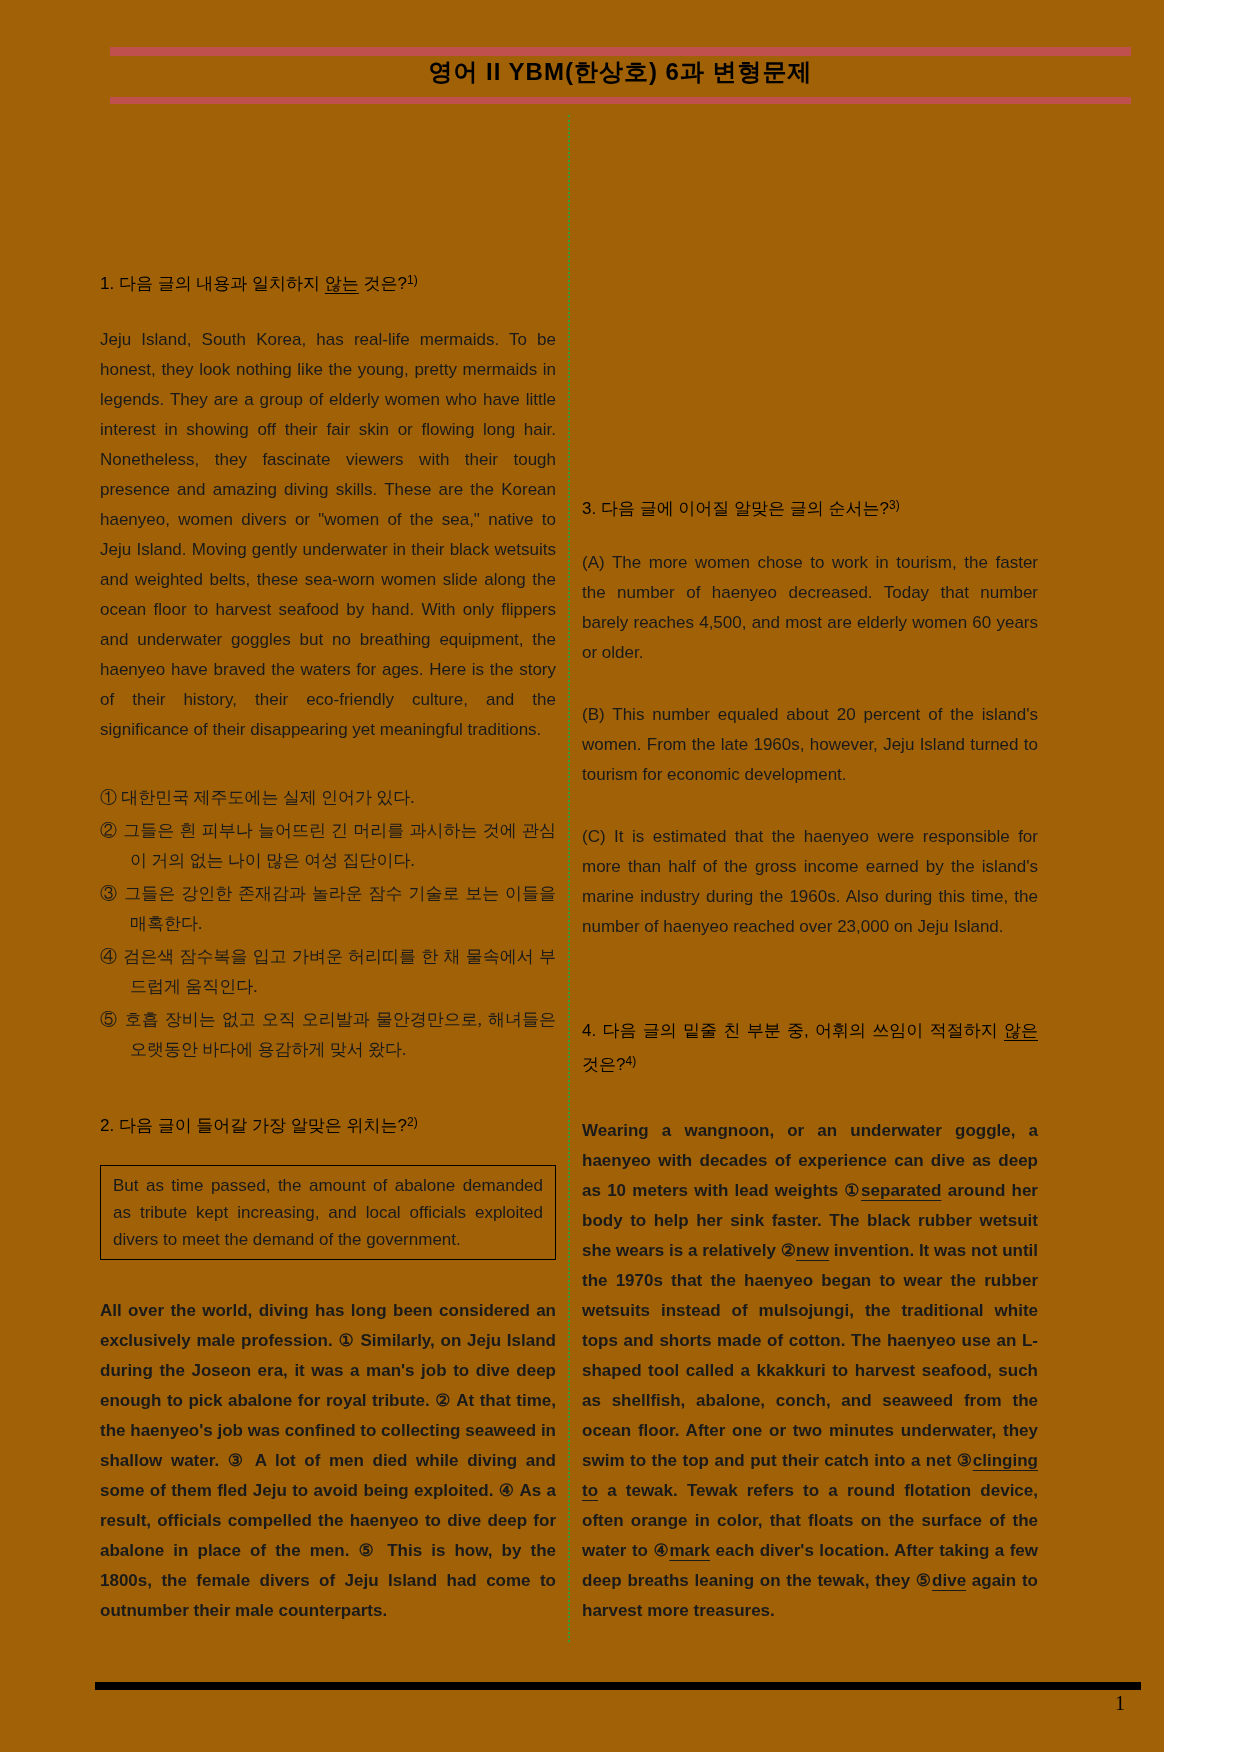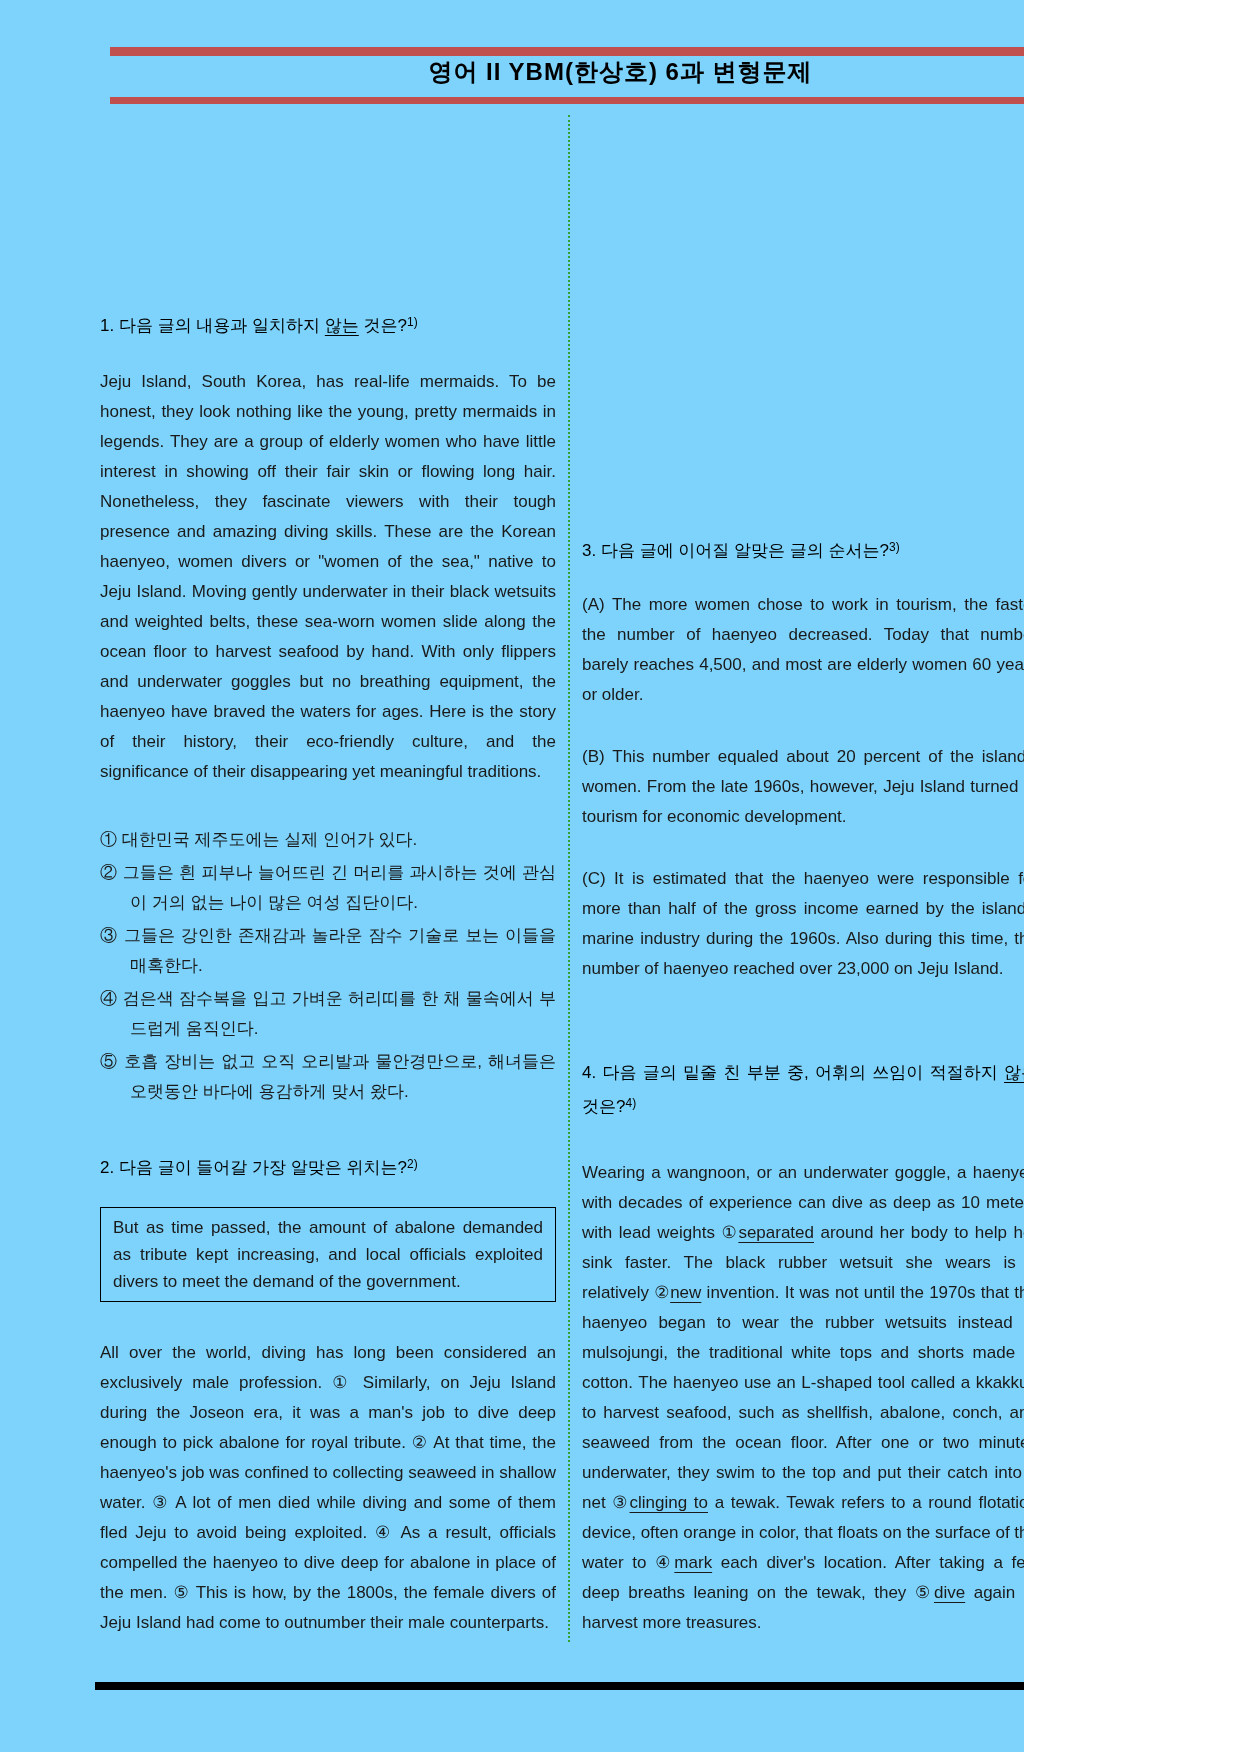"영어 II YBM(한상호) 6과 변형문제" .page { background: #7dd3fc -> #a16207; width: 1024px -> 1164px }
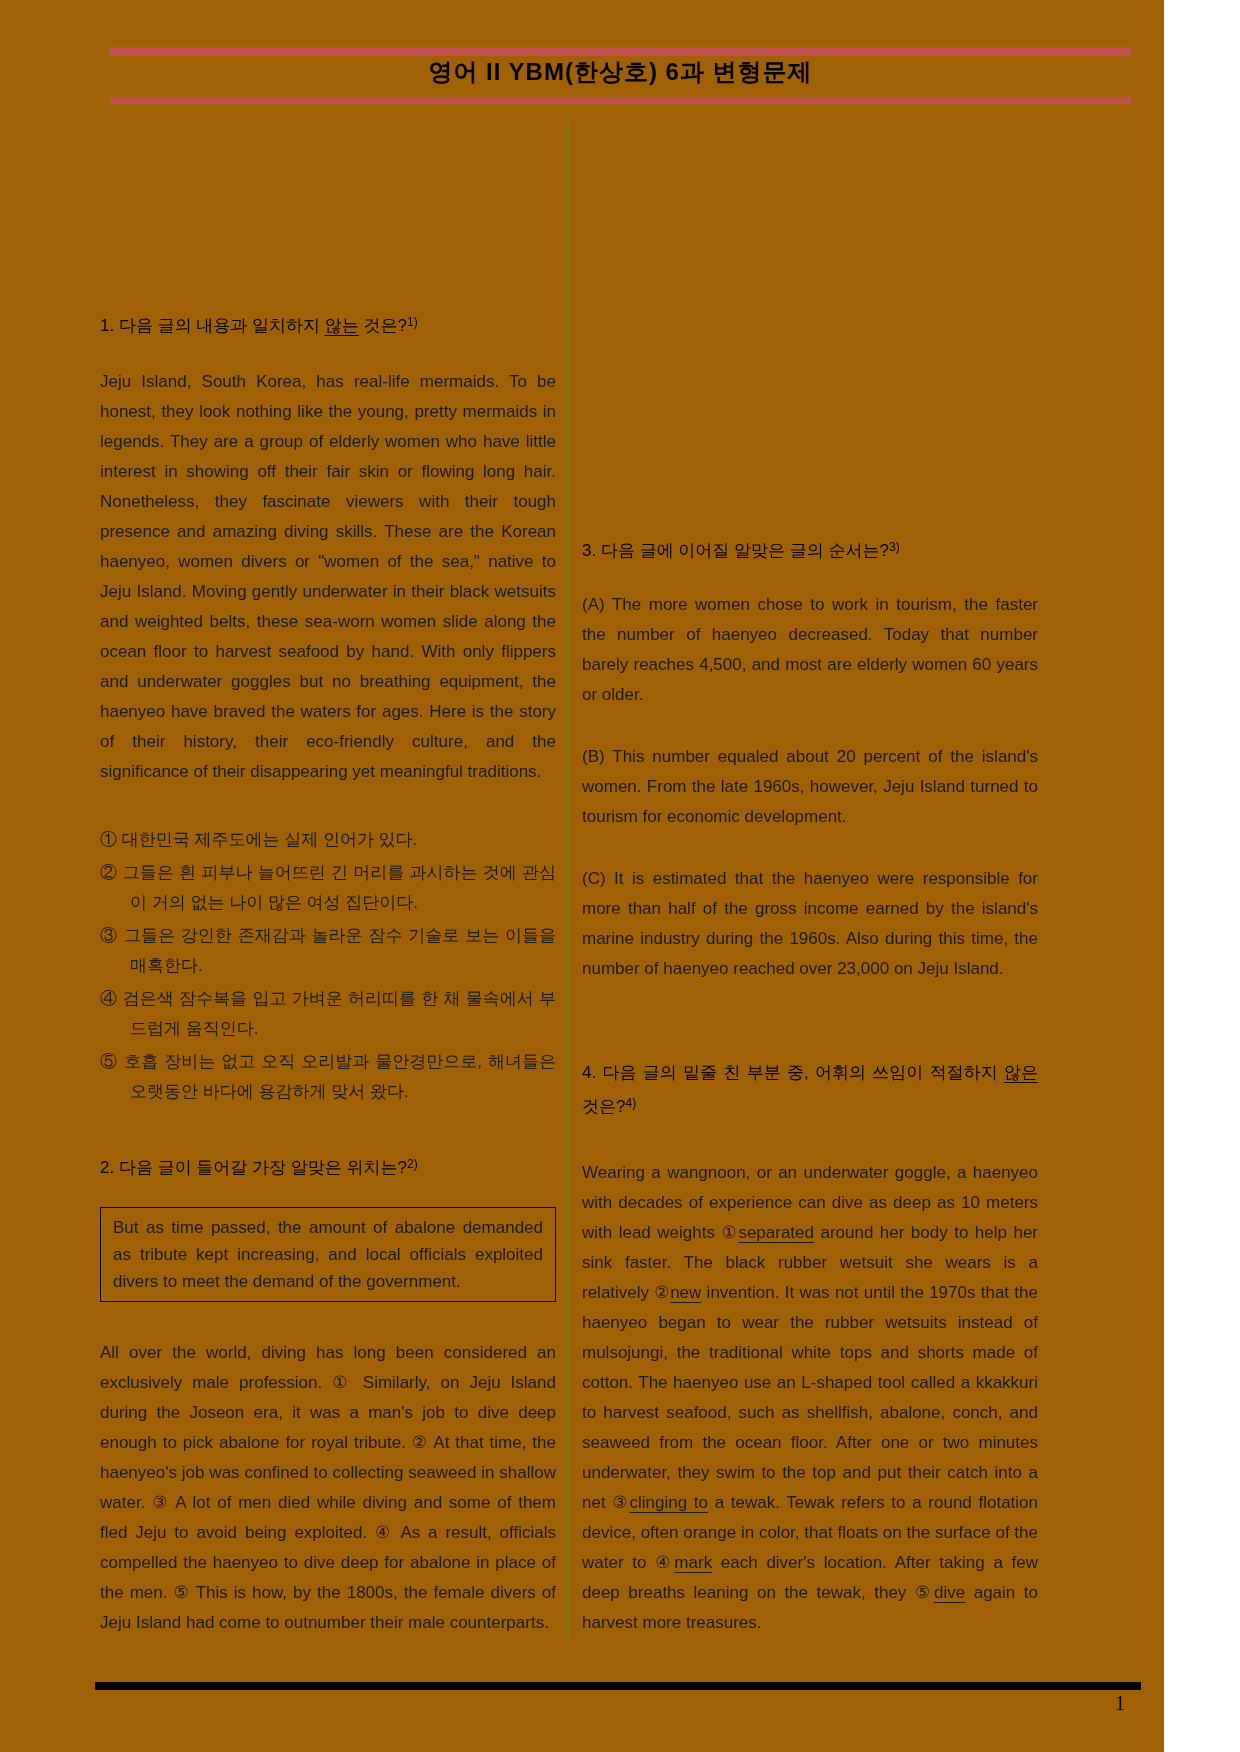"① 대한민국 제주도에는 실제 인어가" .option { font-family: none -> Liberation Serif, serif }
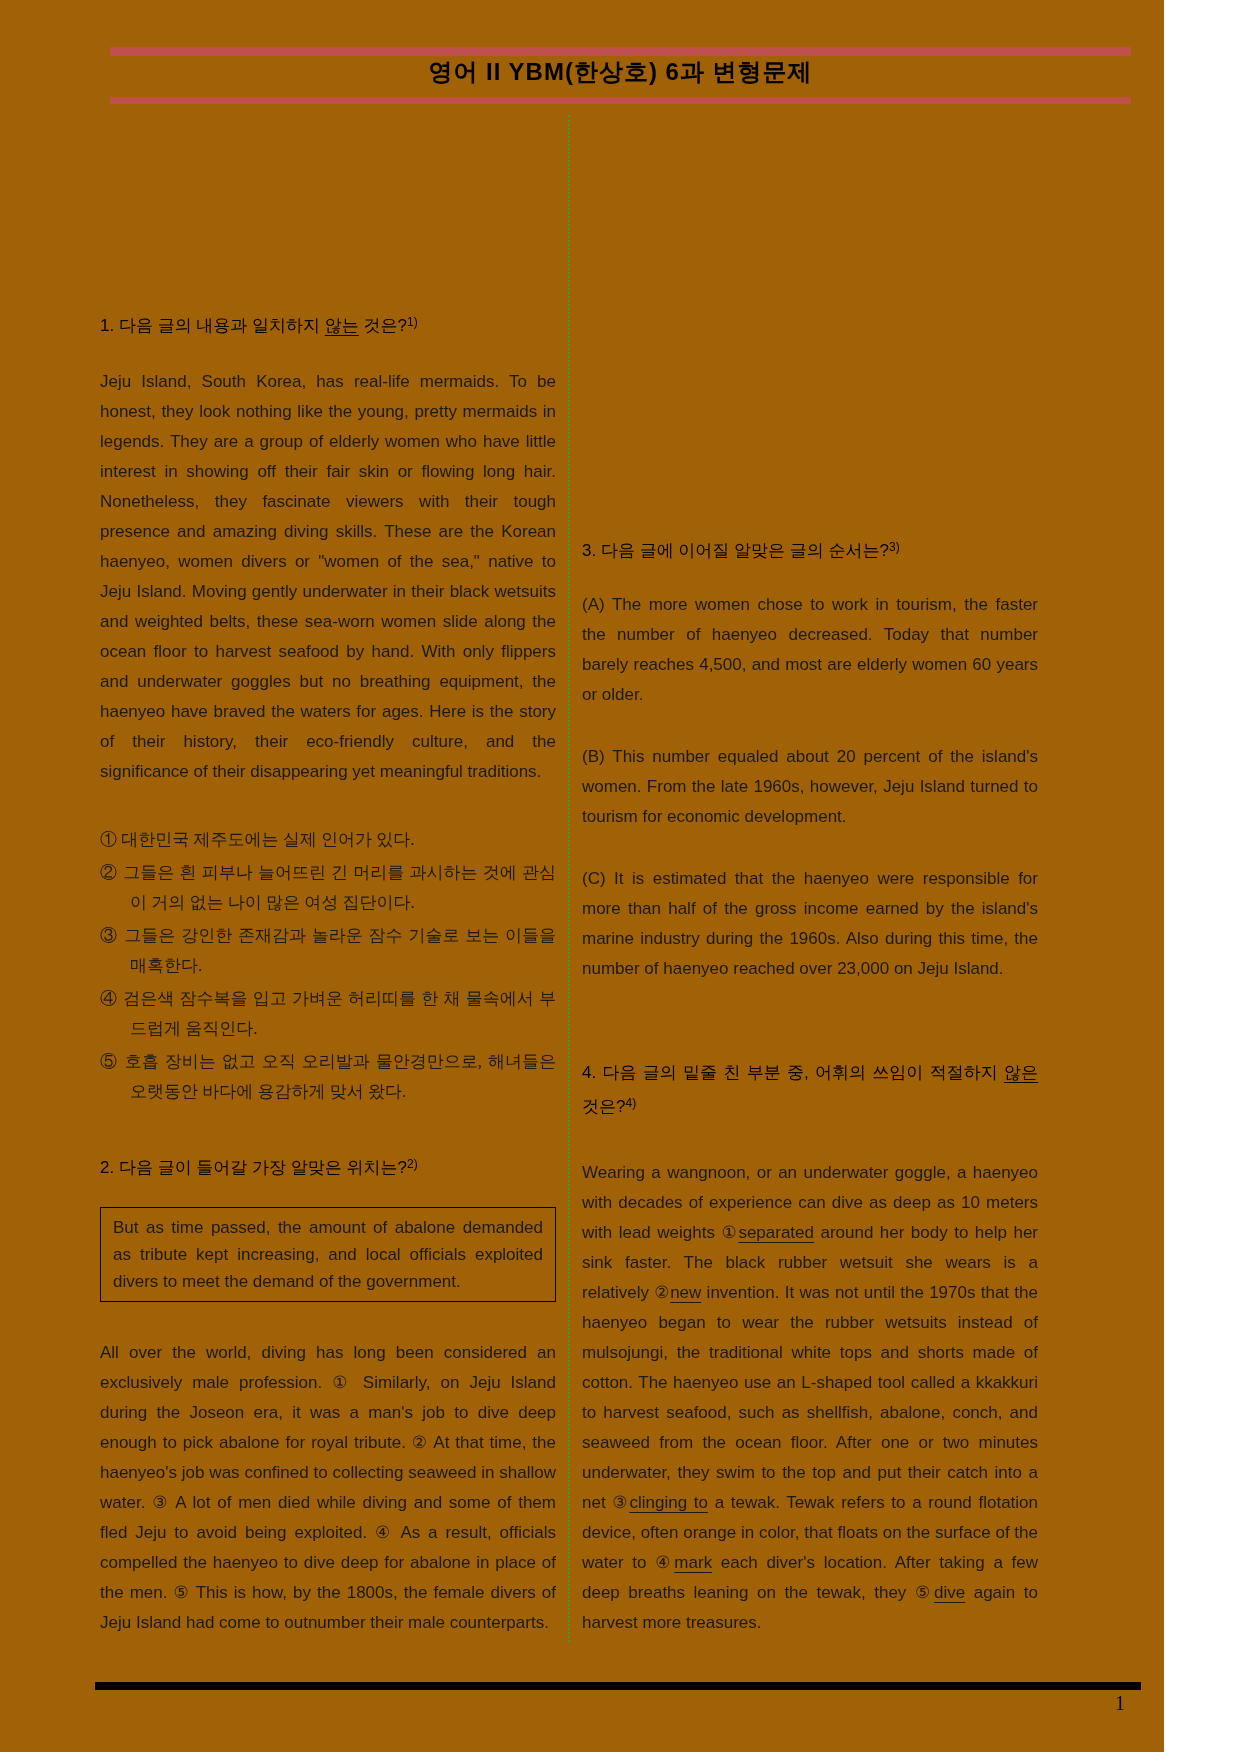"Wearing a wangnoon, or an" .passage.last { font-weight: none -> bold; margin-bottom: 4px -> 16px }
